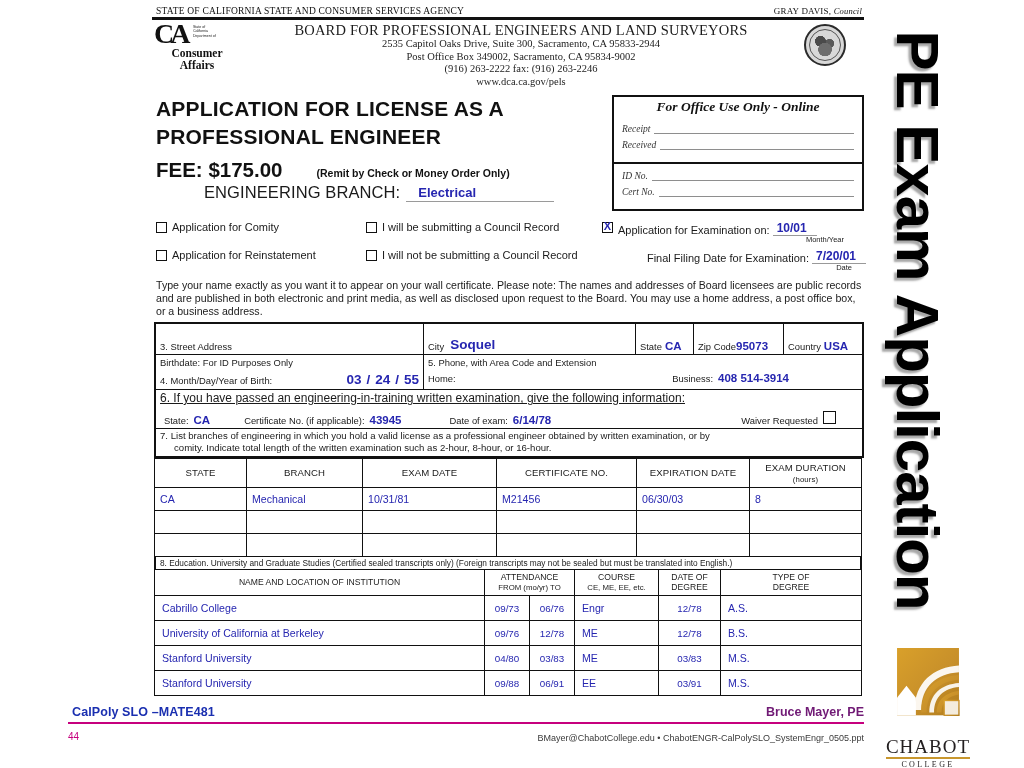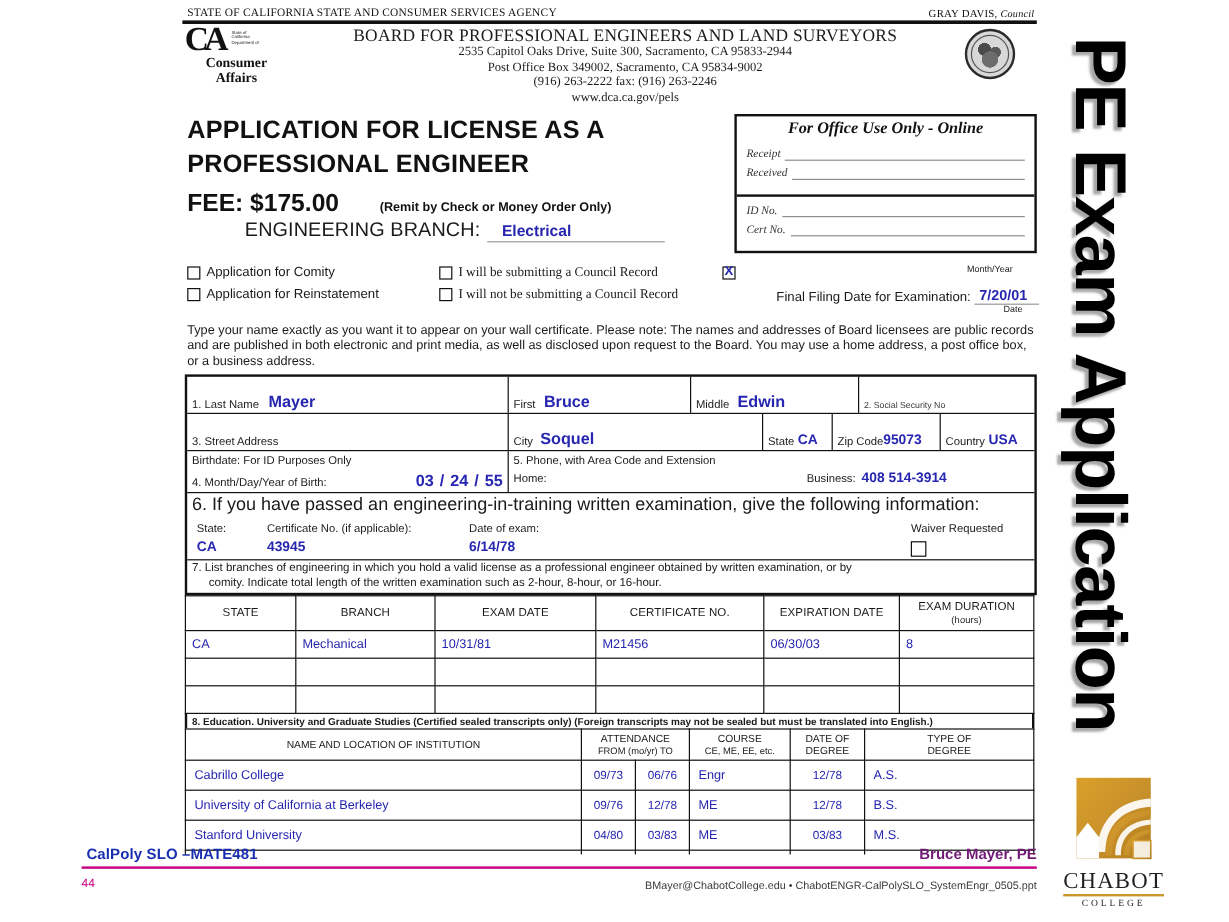"I will be submitting a" .cbcol2 { font-family: Liberation Serif, serif -> none }
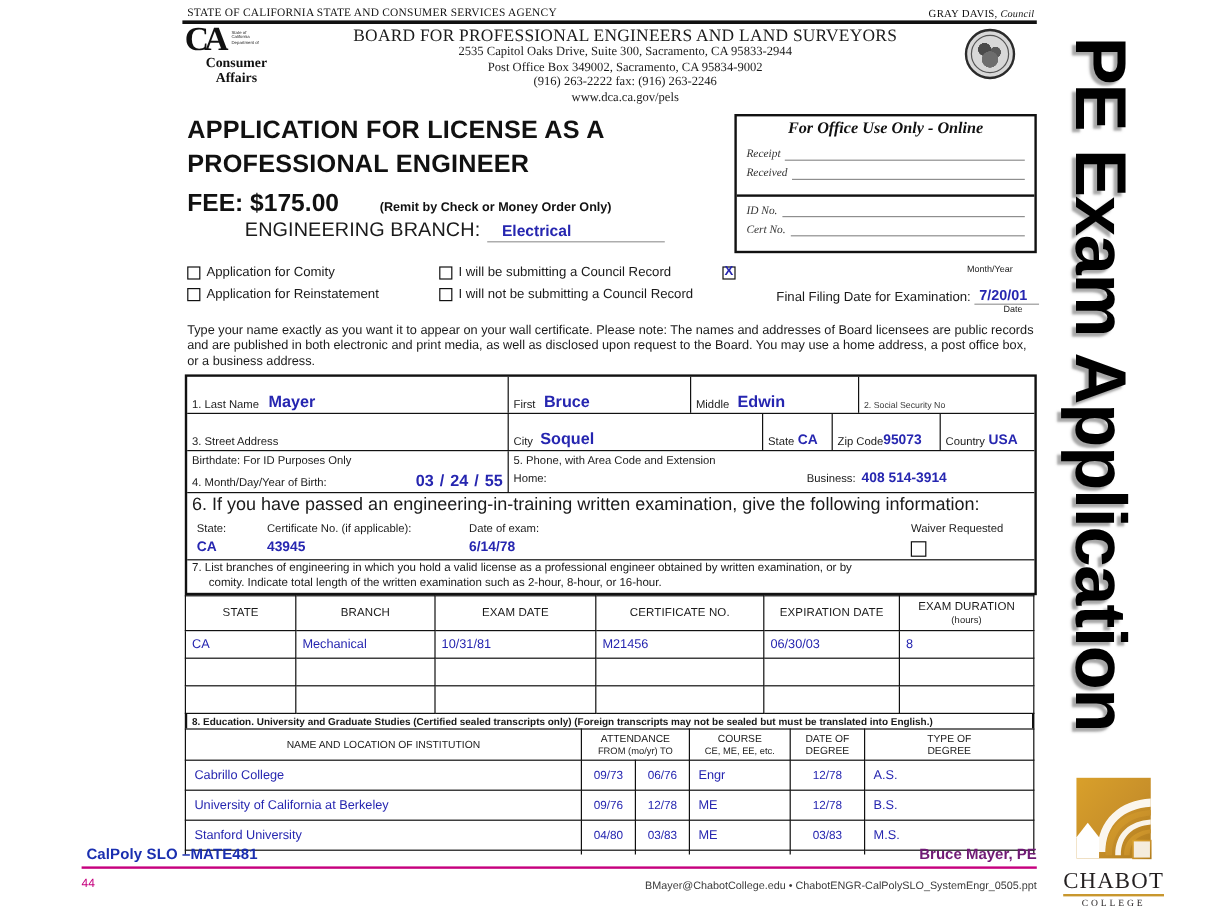"Application for Examination on:" div.examline { html: none -> <div> <span>Application for Examination on:</span> <span>10/01</span> </div> }
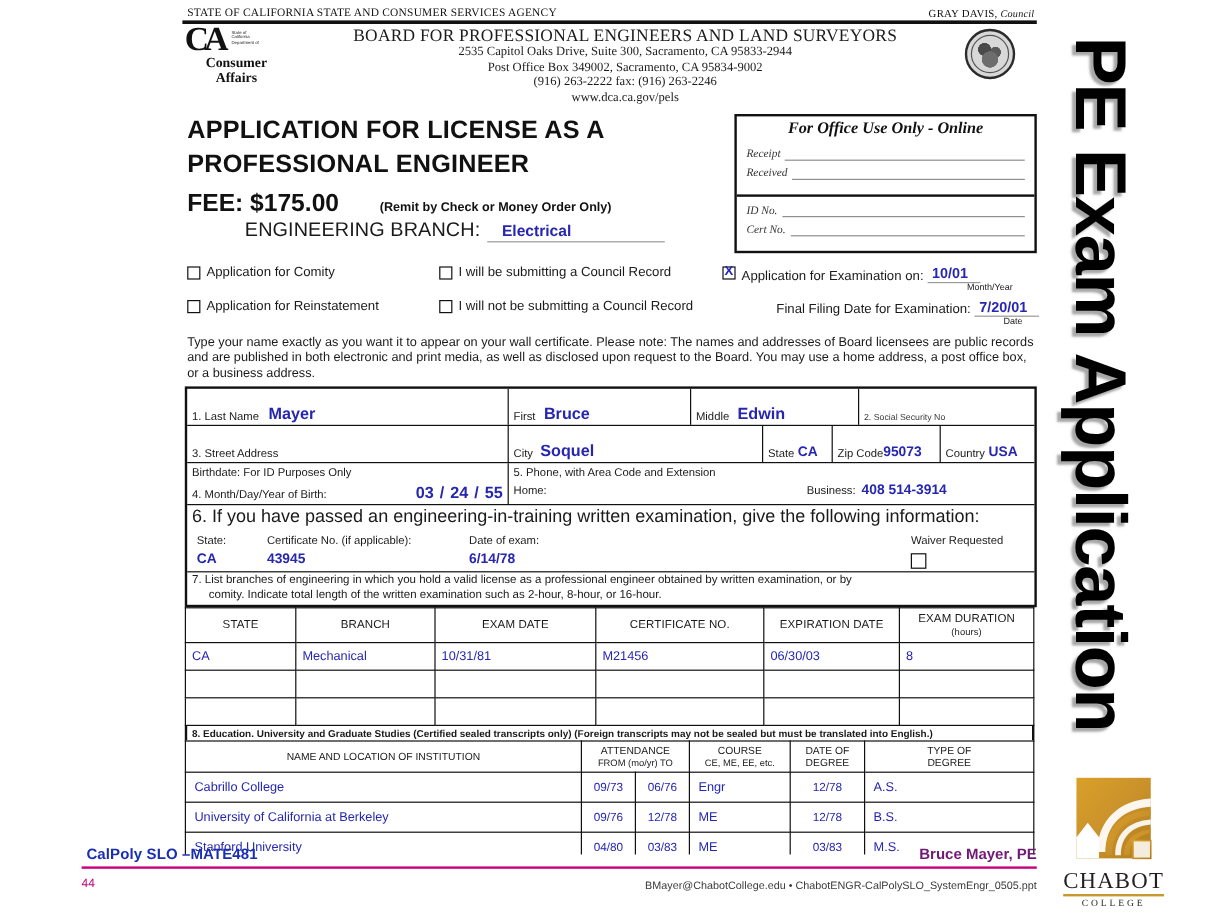"1. Last Name" div.frow { html: <div> <div> <span>1. Last Name</span> <span>Mayer</span> </div> <div> <span>First</span> <span>Bruce</span> </div> <div> <span>Middle</span> <span>Edwin</span> </div> <div> <span>2. Social Security No</span> <span></span> </div> </div> -> none }
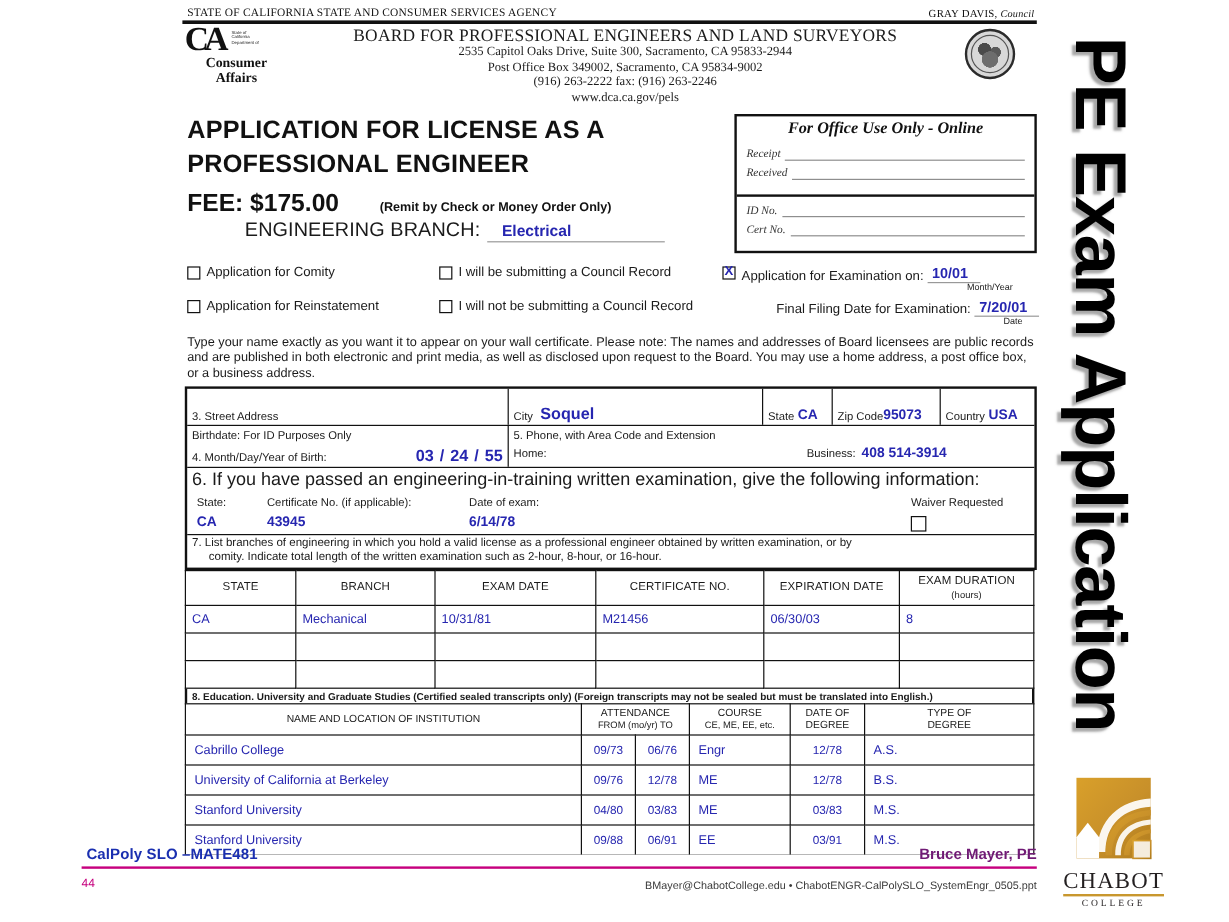"6. If you have passed" .sec6 .q { font-size: 15px -> 12px; text-decoration: none -> underline }
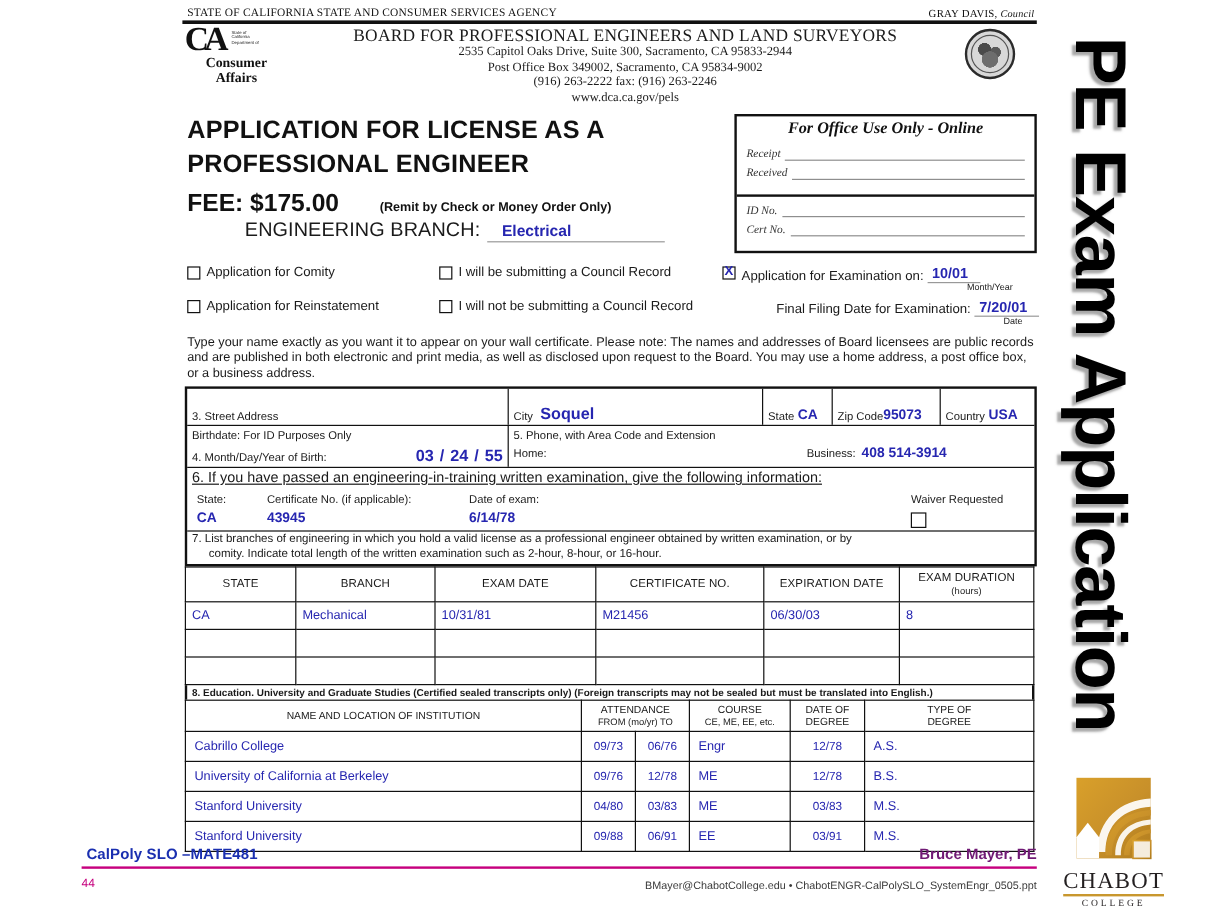"State:" .sec6 .vals .g { flex-direction: column -> none }
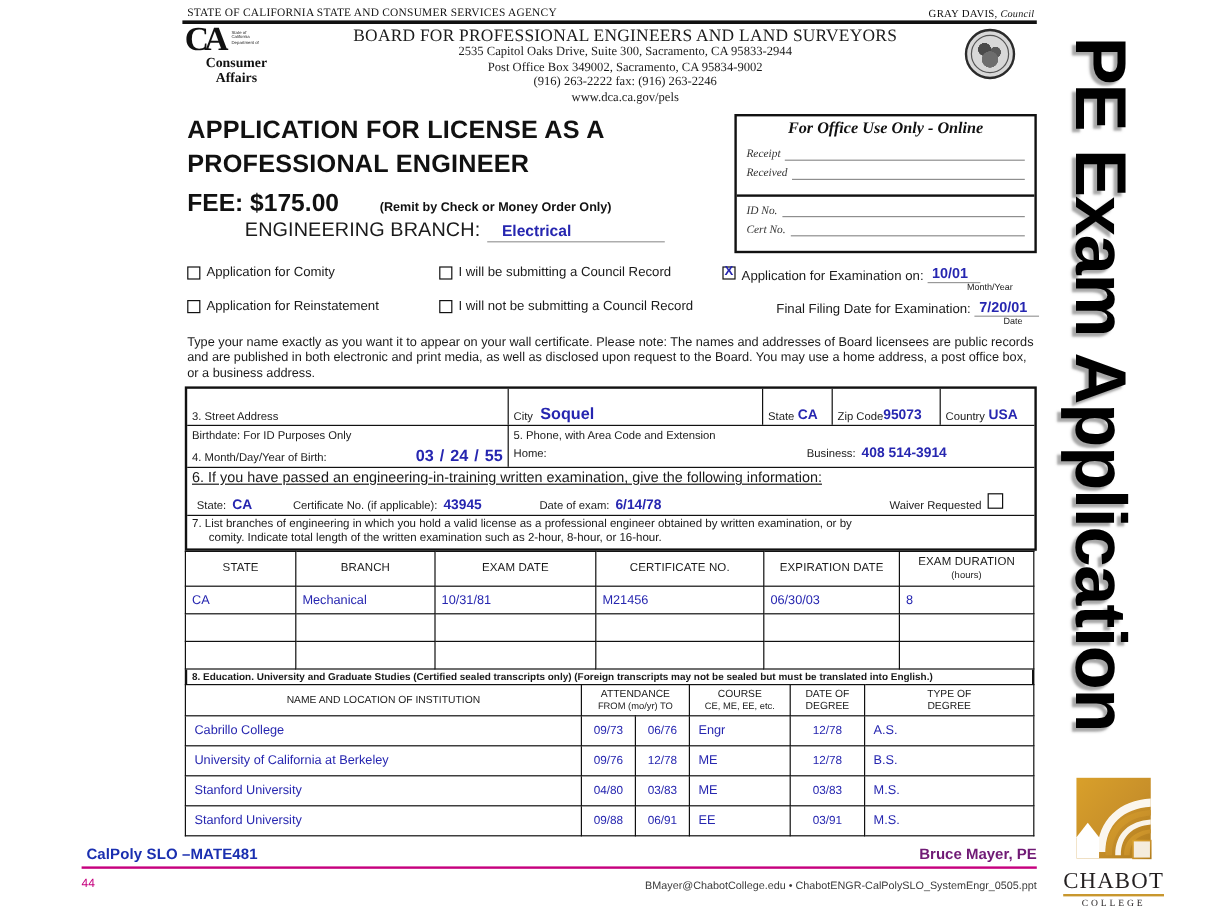"8. Education. University and Graduate" div.edunote { font-weight: bold -> none }
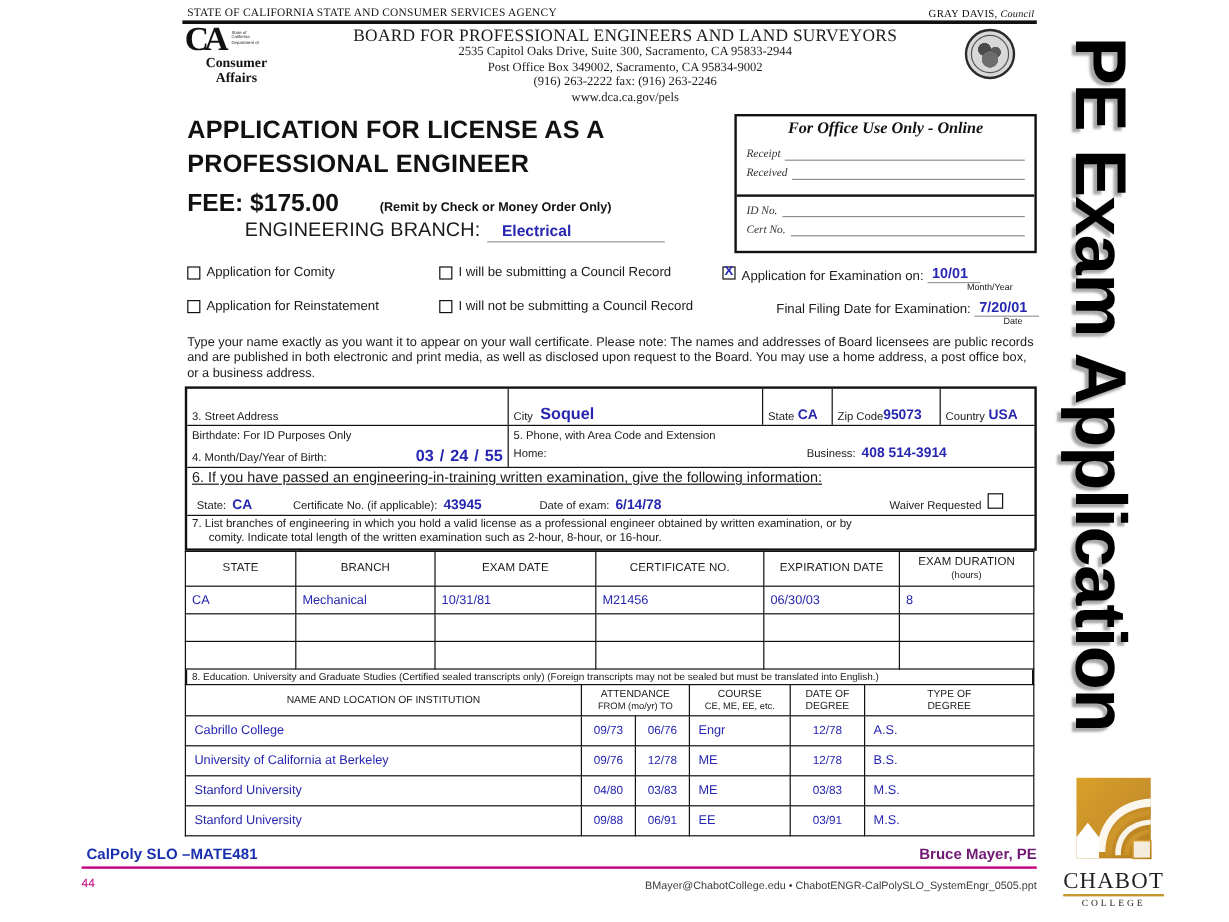"CHABOT" #chabot .cname { margin-top: 7px -> 19px }
